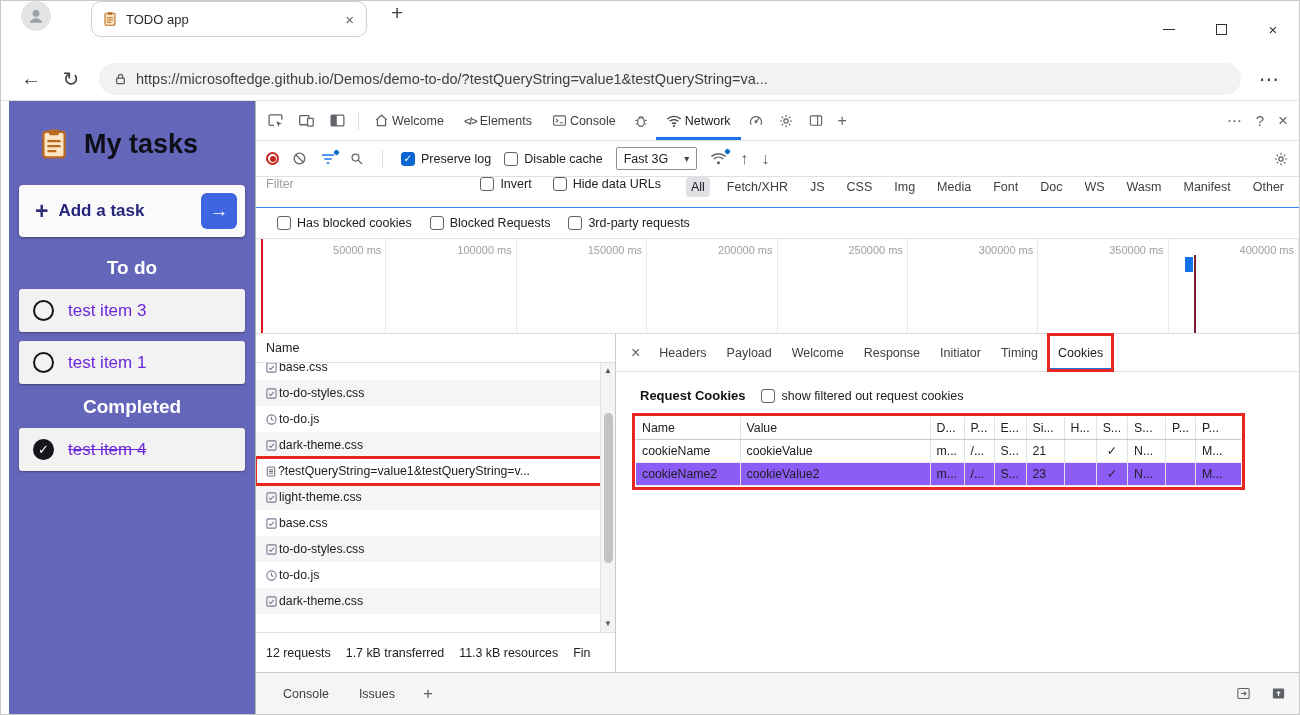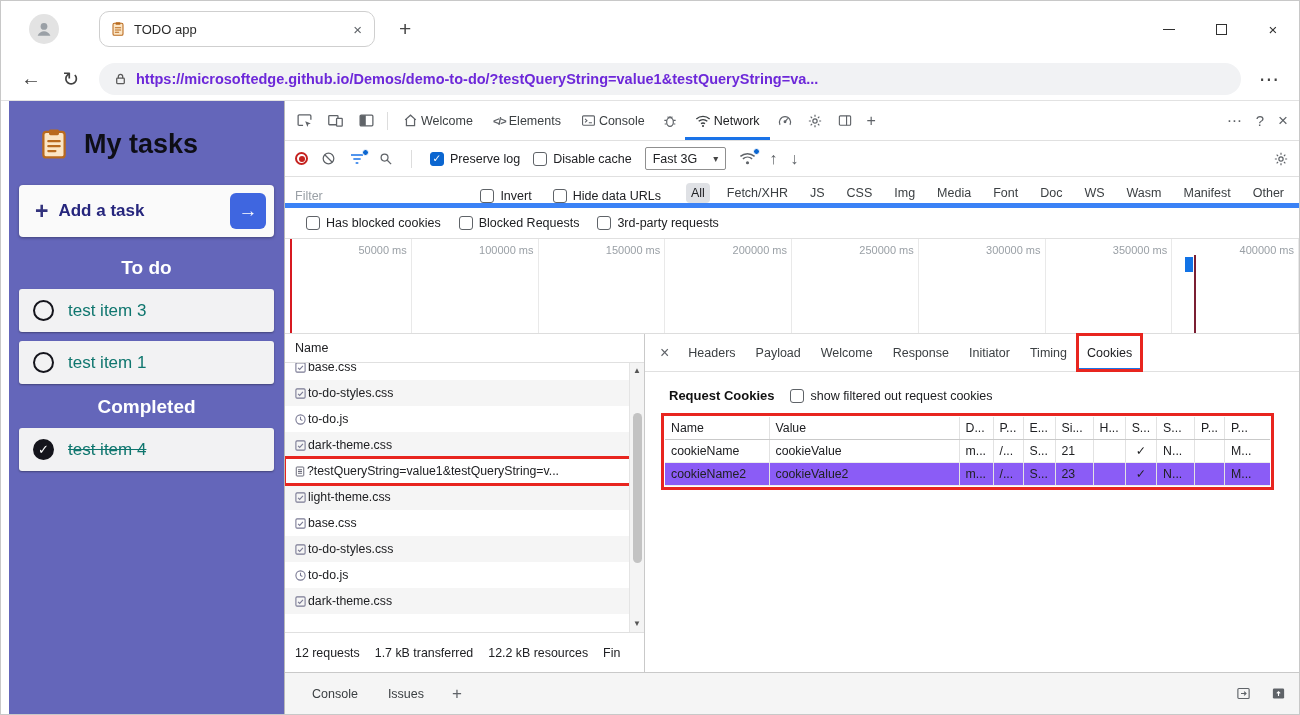"TODO app" .titlebar { align-items: center -> none; padding-left: 28px -> 20px }
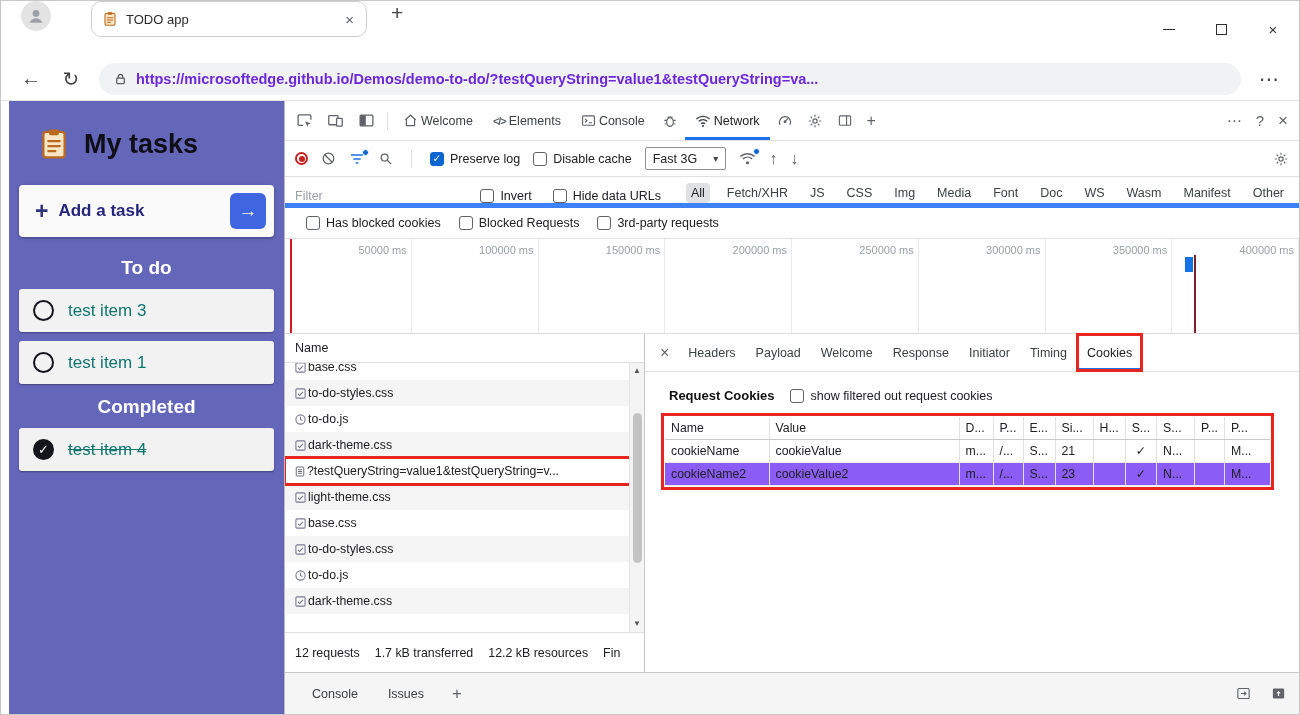"https://microsoftedge.github.io/Demos/de" .url-text { color: #6d28d9 -> #404040; font-weight: 700 -> 400 }
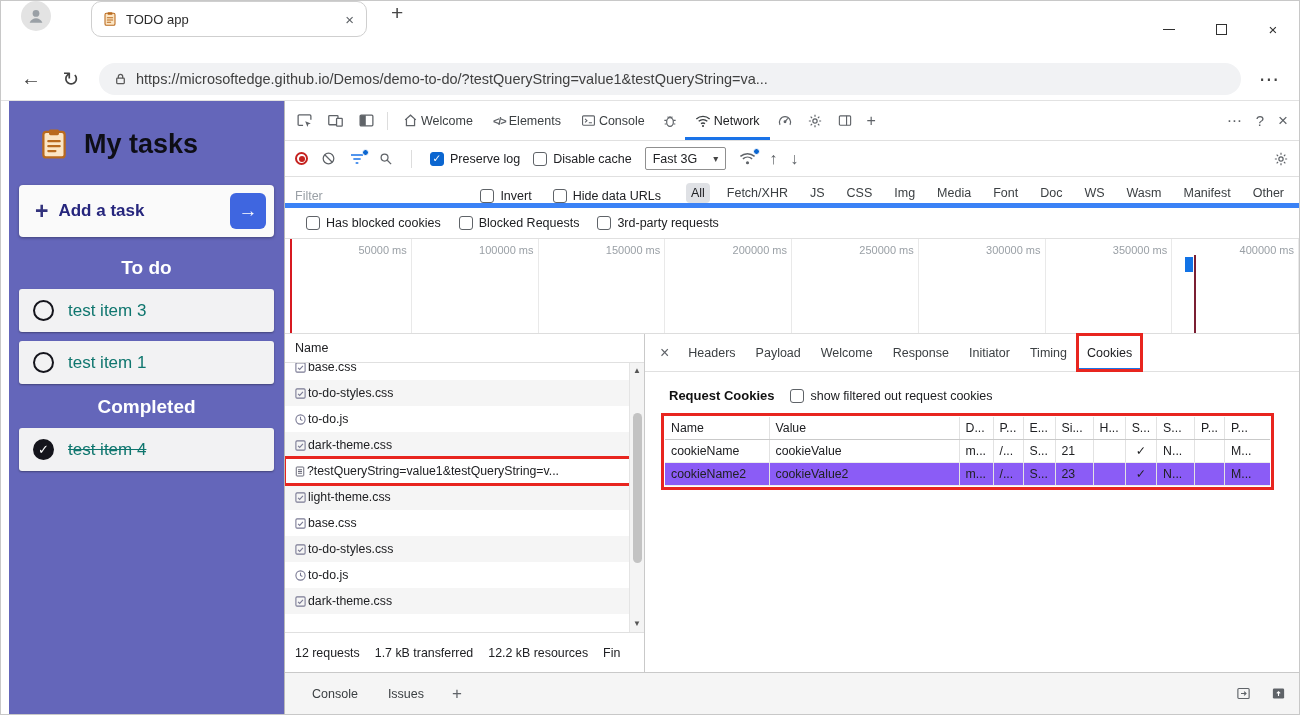"My tasks" .todo-panel { width: 275px -> 246px }
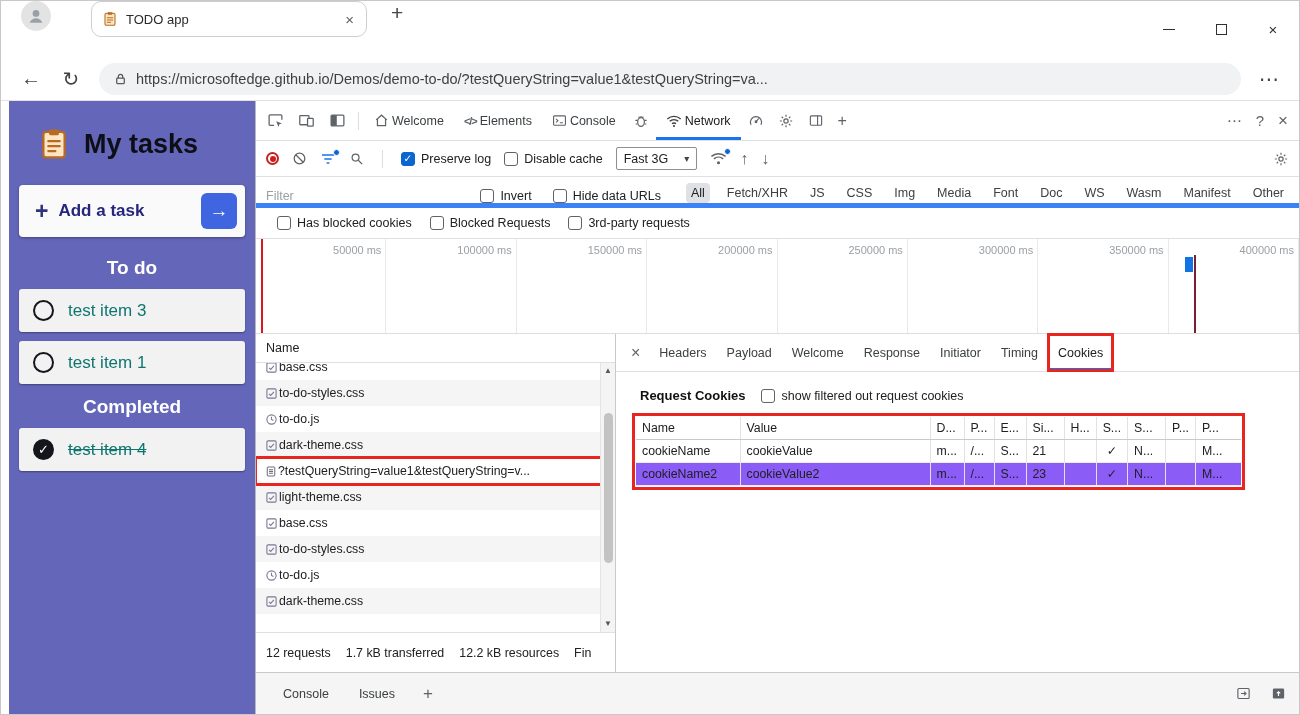"Filter" .dt-filterbar { align-items: flex-end -> flex-start; border-bottom: 5px solid #3b82f6 -> 1px solid #3b82f6 }
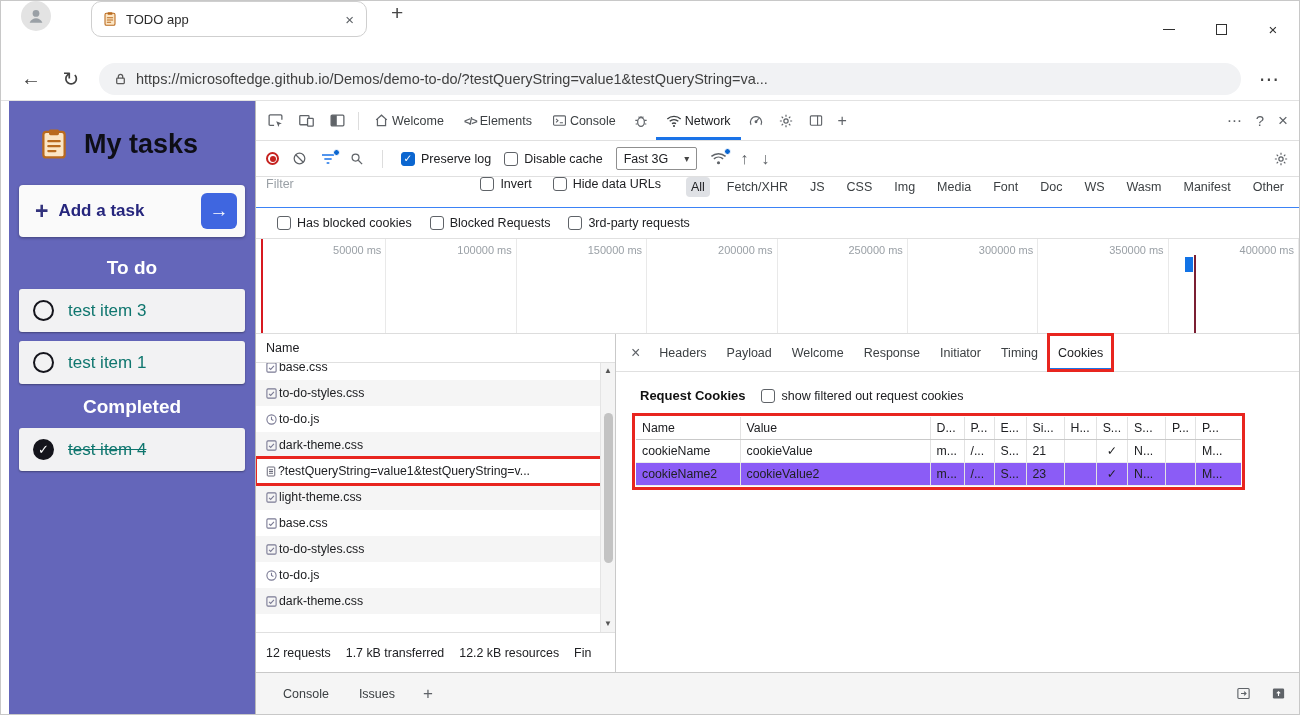"test item 3" .task-label { color: #0f766e -> #6d28d9 }
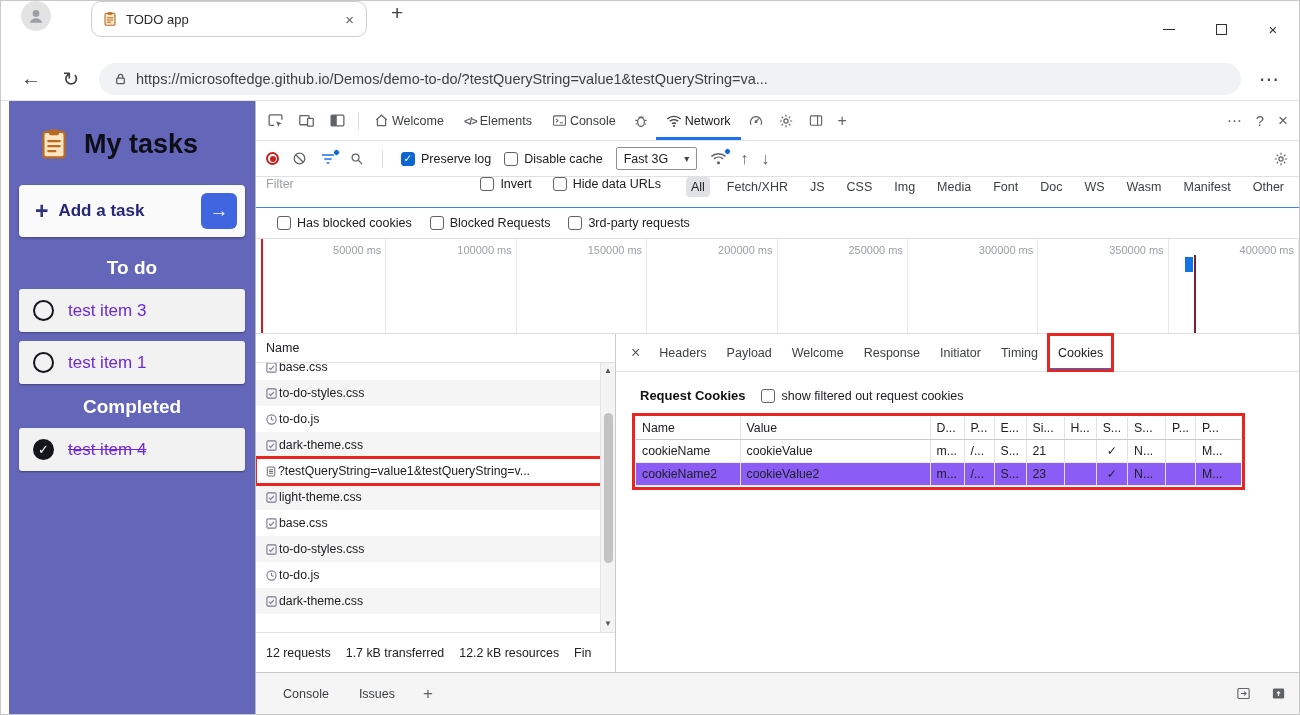"12.2 kB resources" span { text: 12.2 -> 11.3 }
